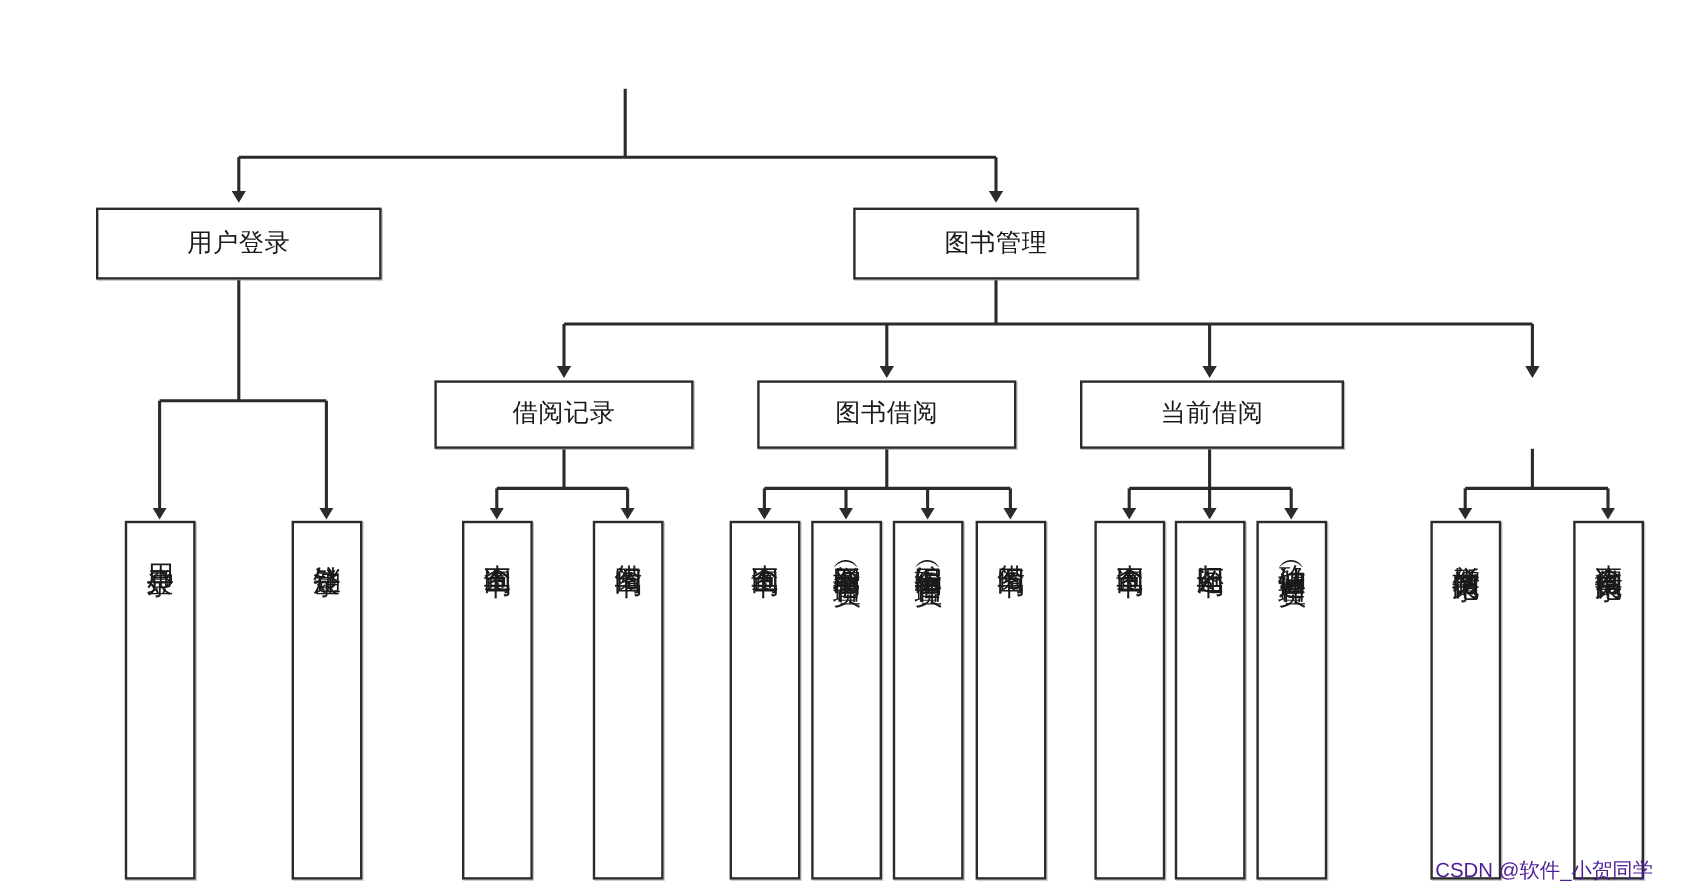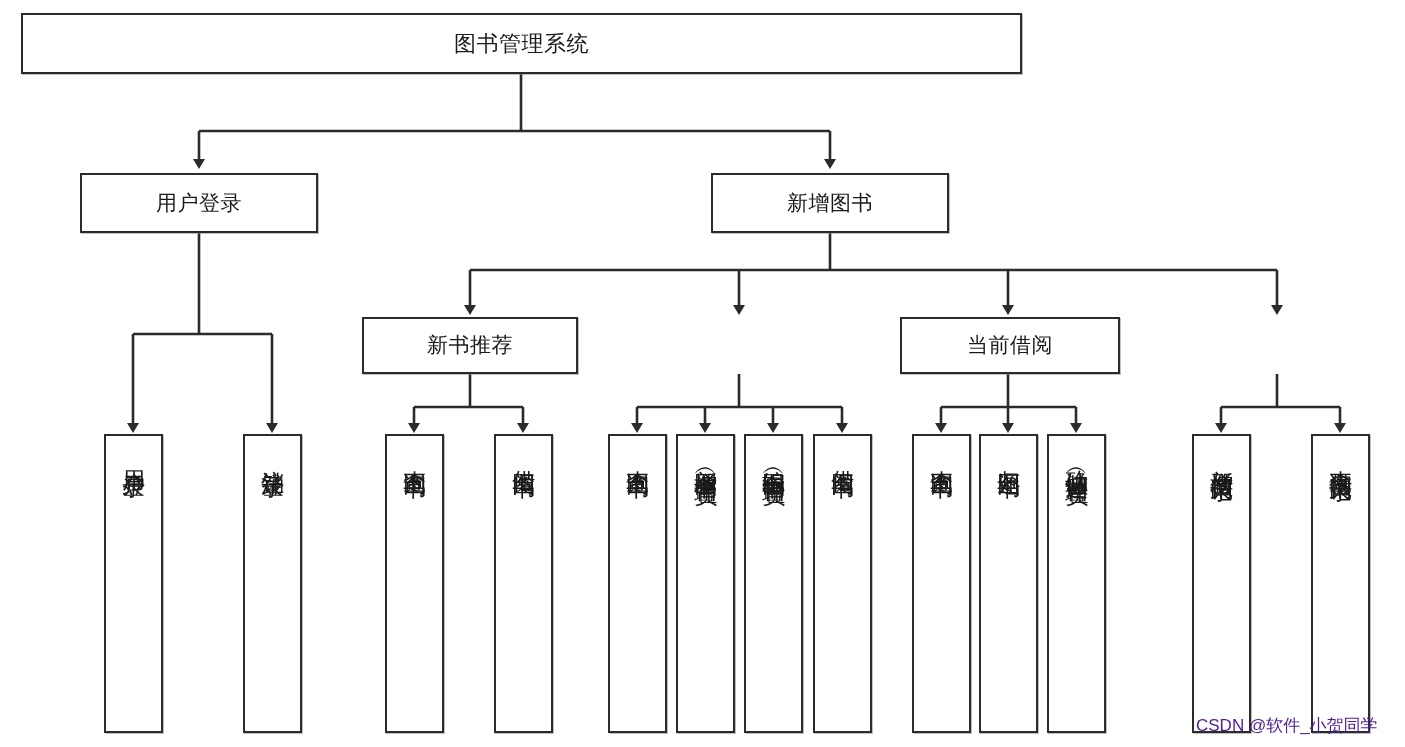"图书管理系统" div.node { html: <div> <span>图书管理系统</span> </div> -> none }
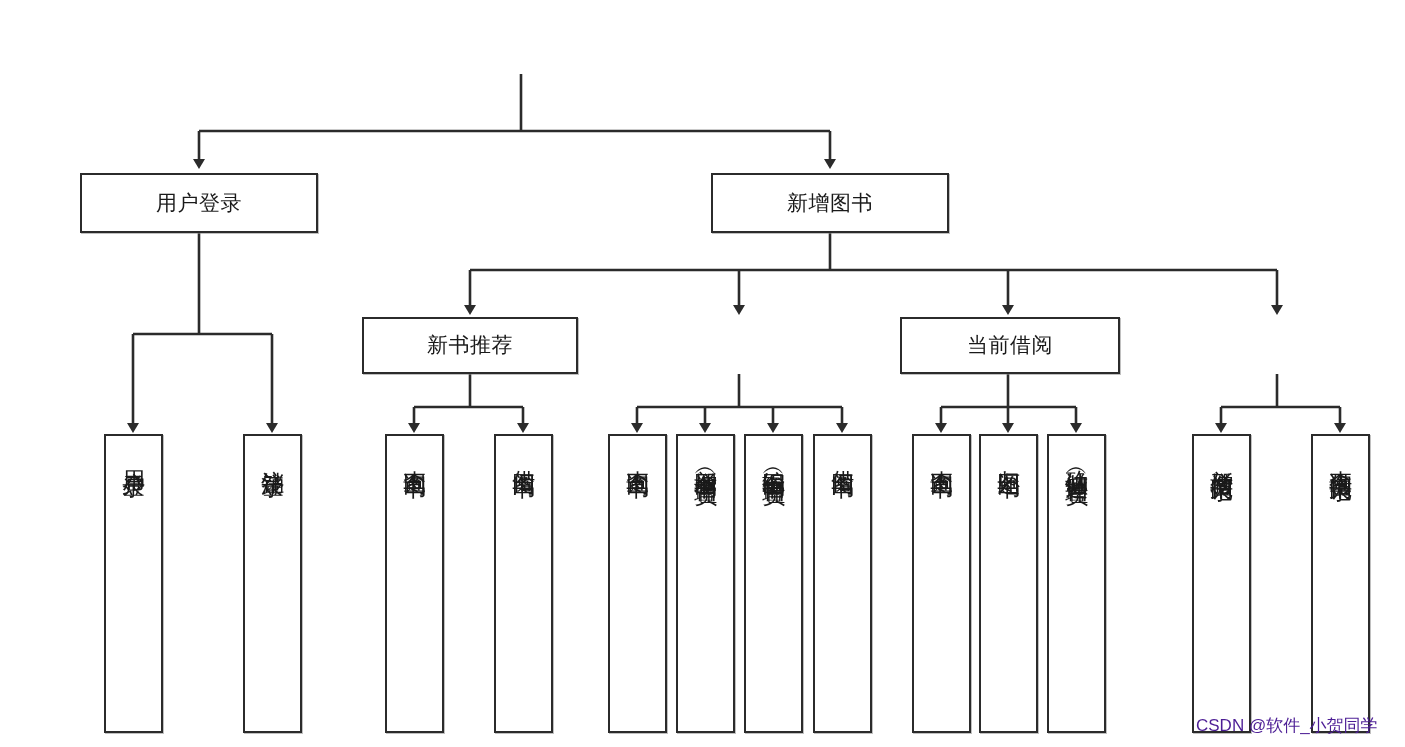"新增图书" span.label { text: 新增图书 -> 图书管理 }
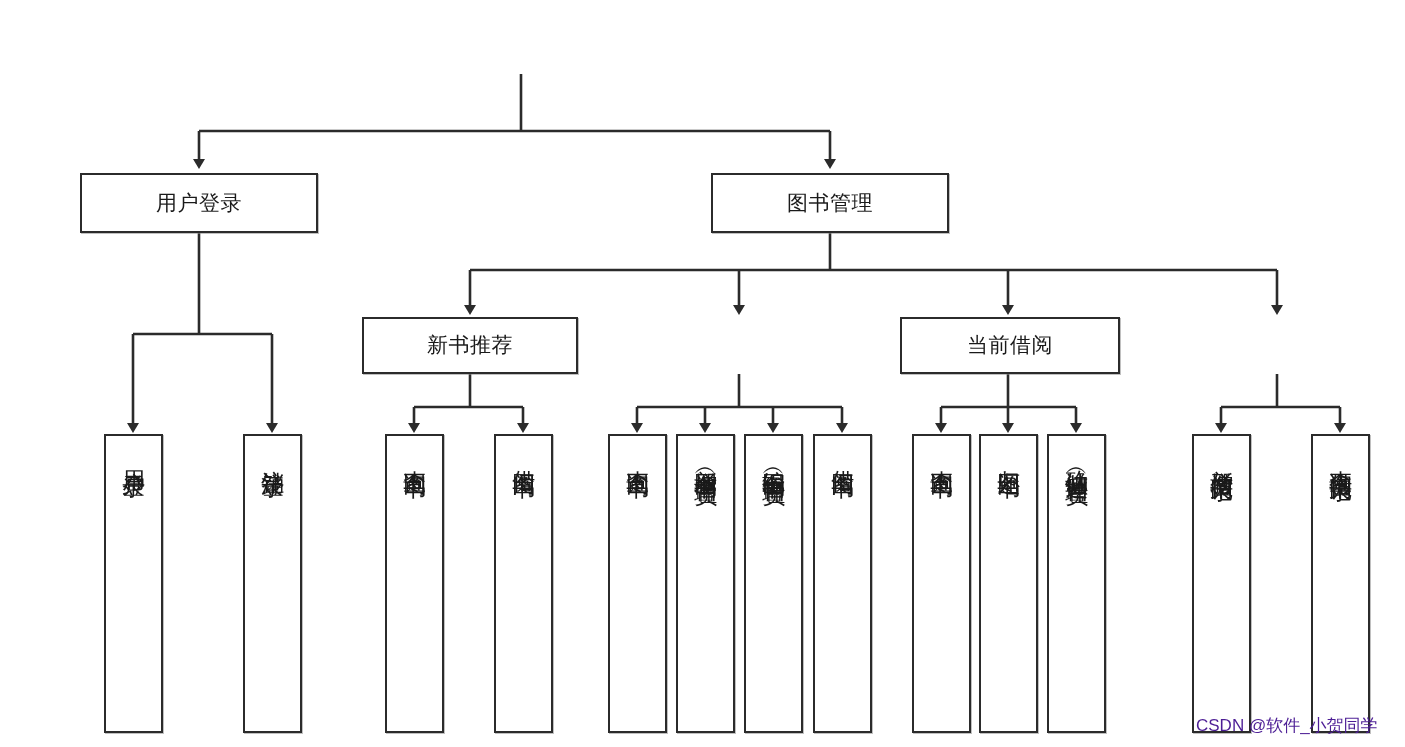"新书推荐" span.label { text: 新书推荐 -> 借阅记录 }
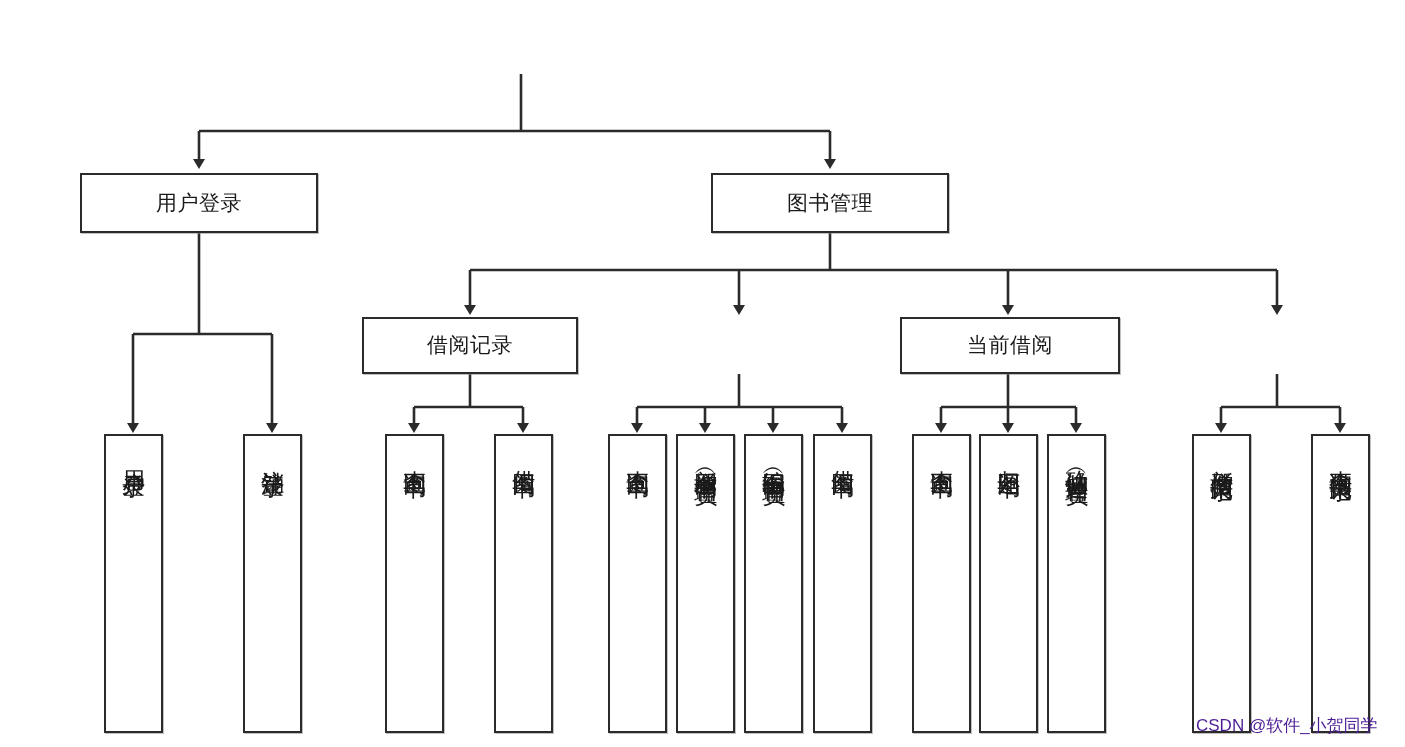"图书借阅" div.node { html: none -> <div> <span>图书借阅</span> </div> }
